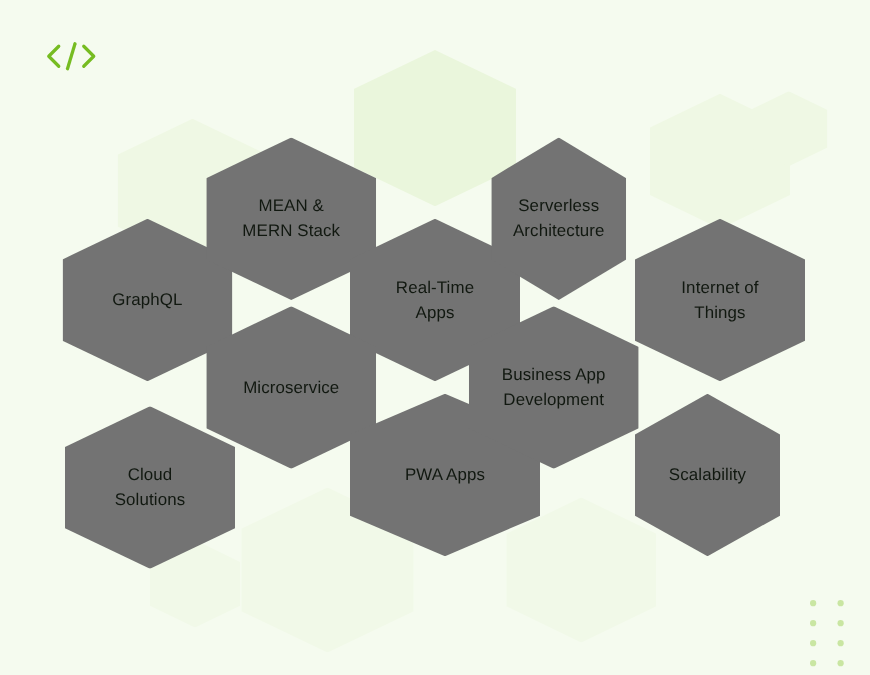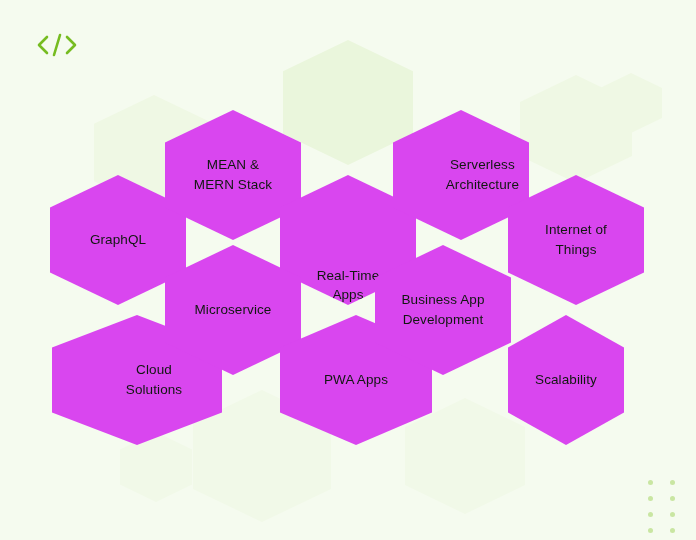"MEAN &" .hex-main { background: #d946ef -> #737373 }
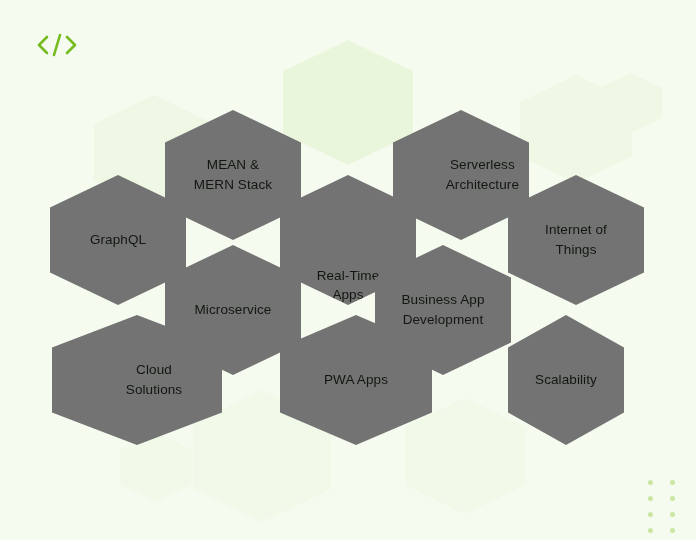"Serverless" div.hex { justify-content: flex-end -> none; width: 136px -> 108px }
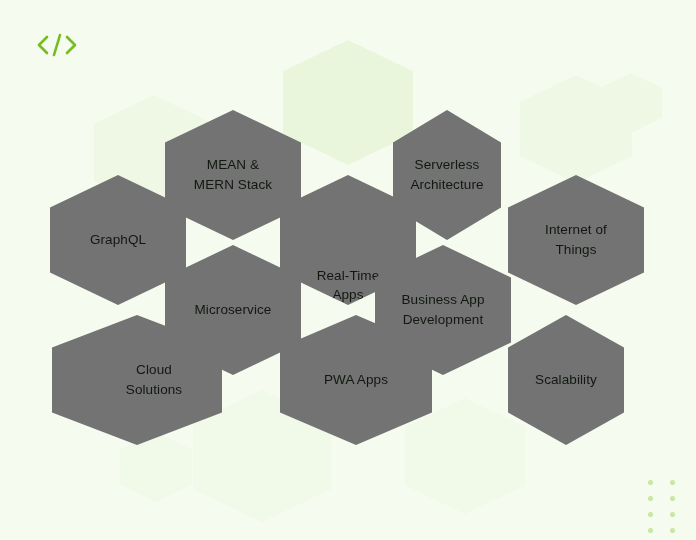"Real-Time" div.hex { align-items: flex-end -> none }
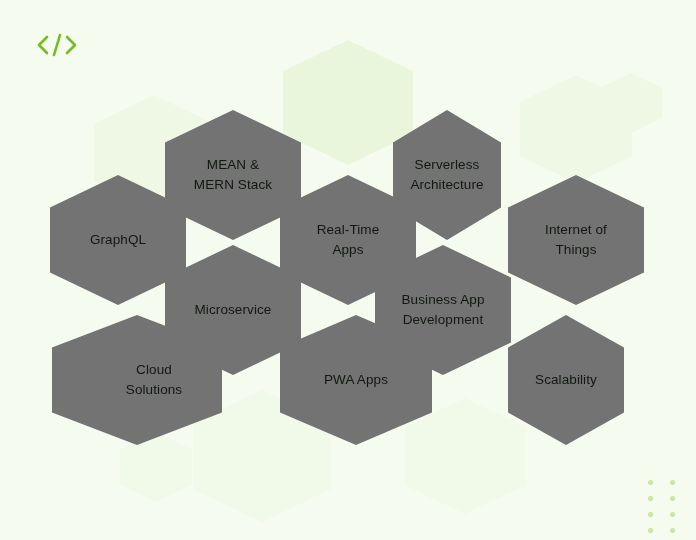"Cloud" div.hex { padding-left: 34px -> none; top: 315px -> 325px }
